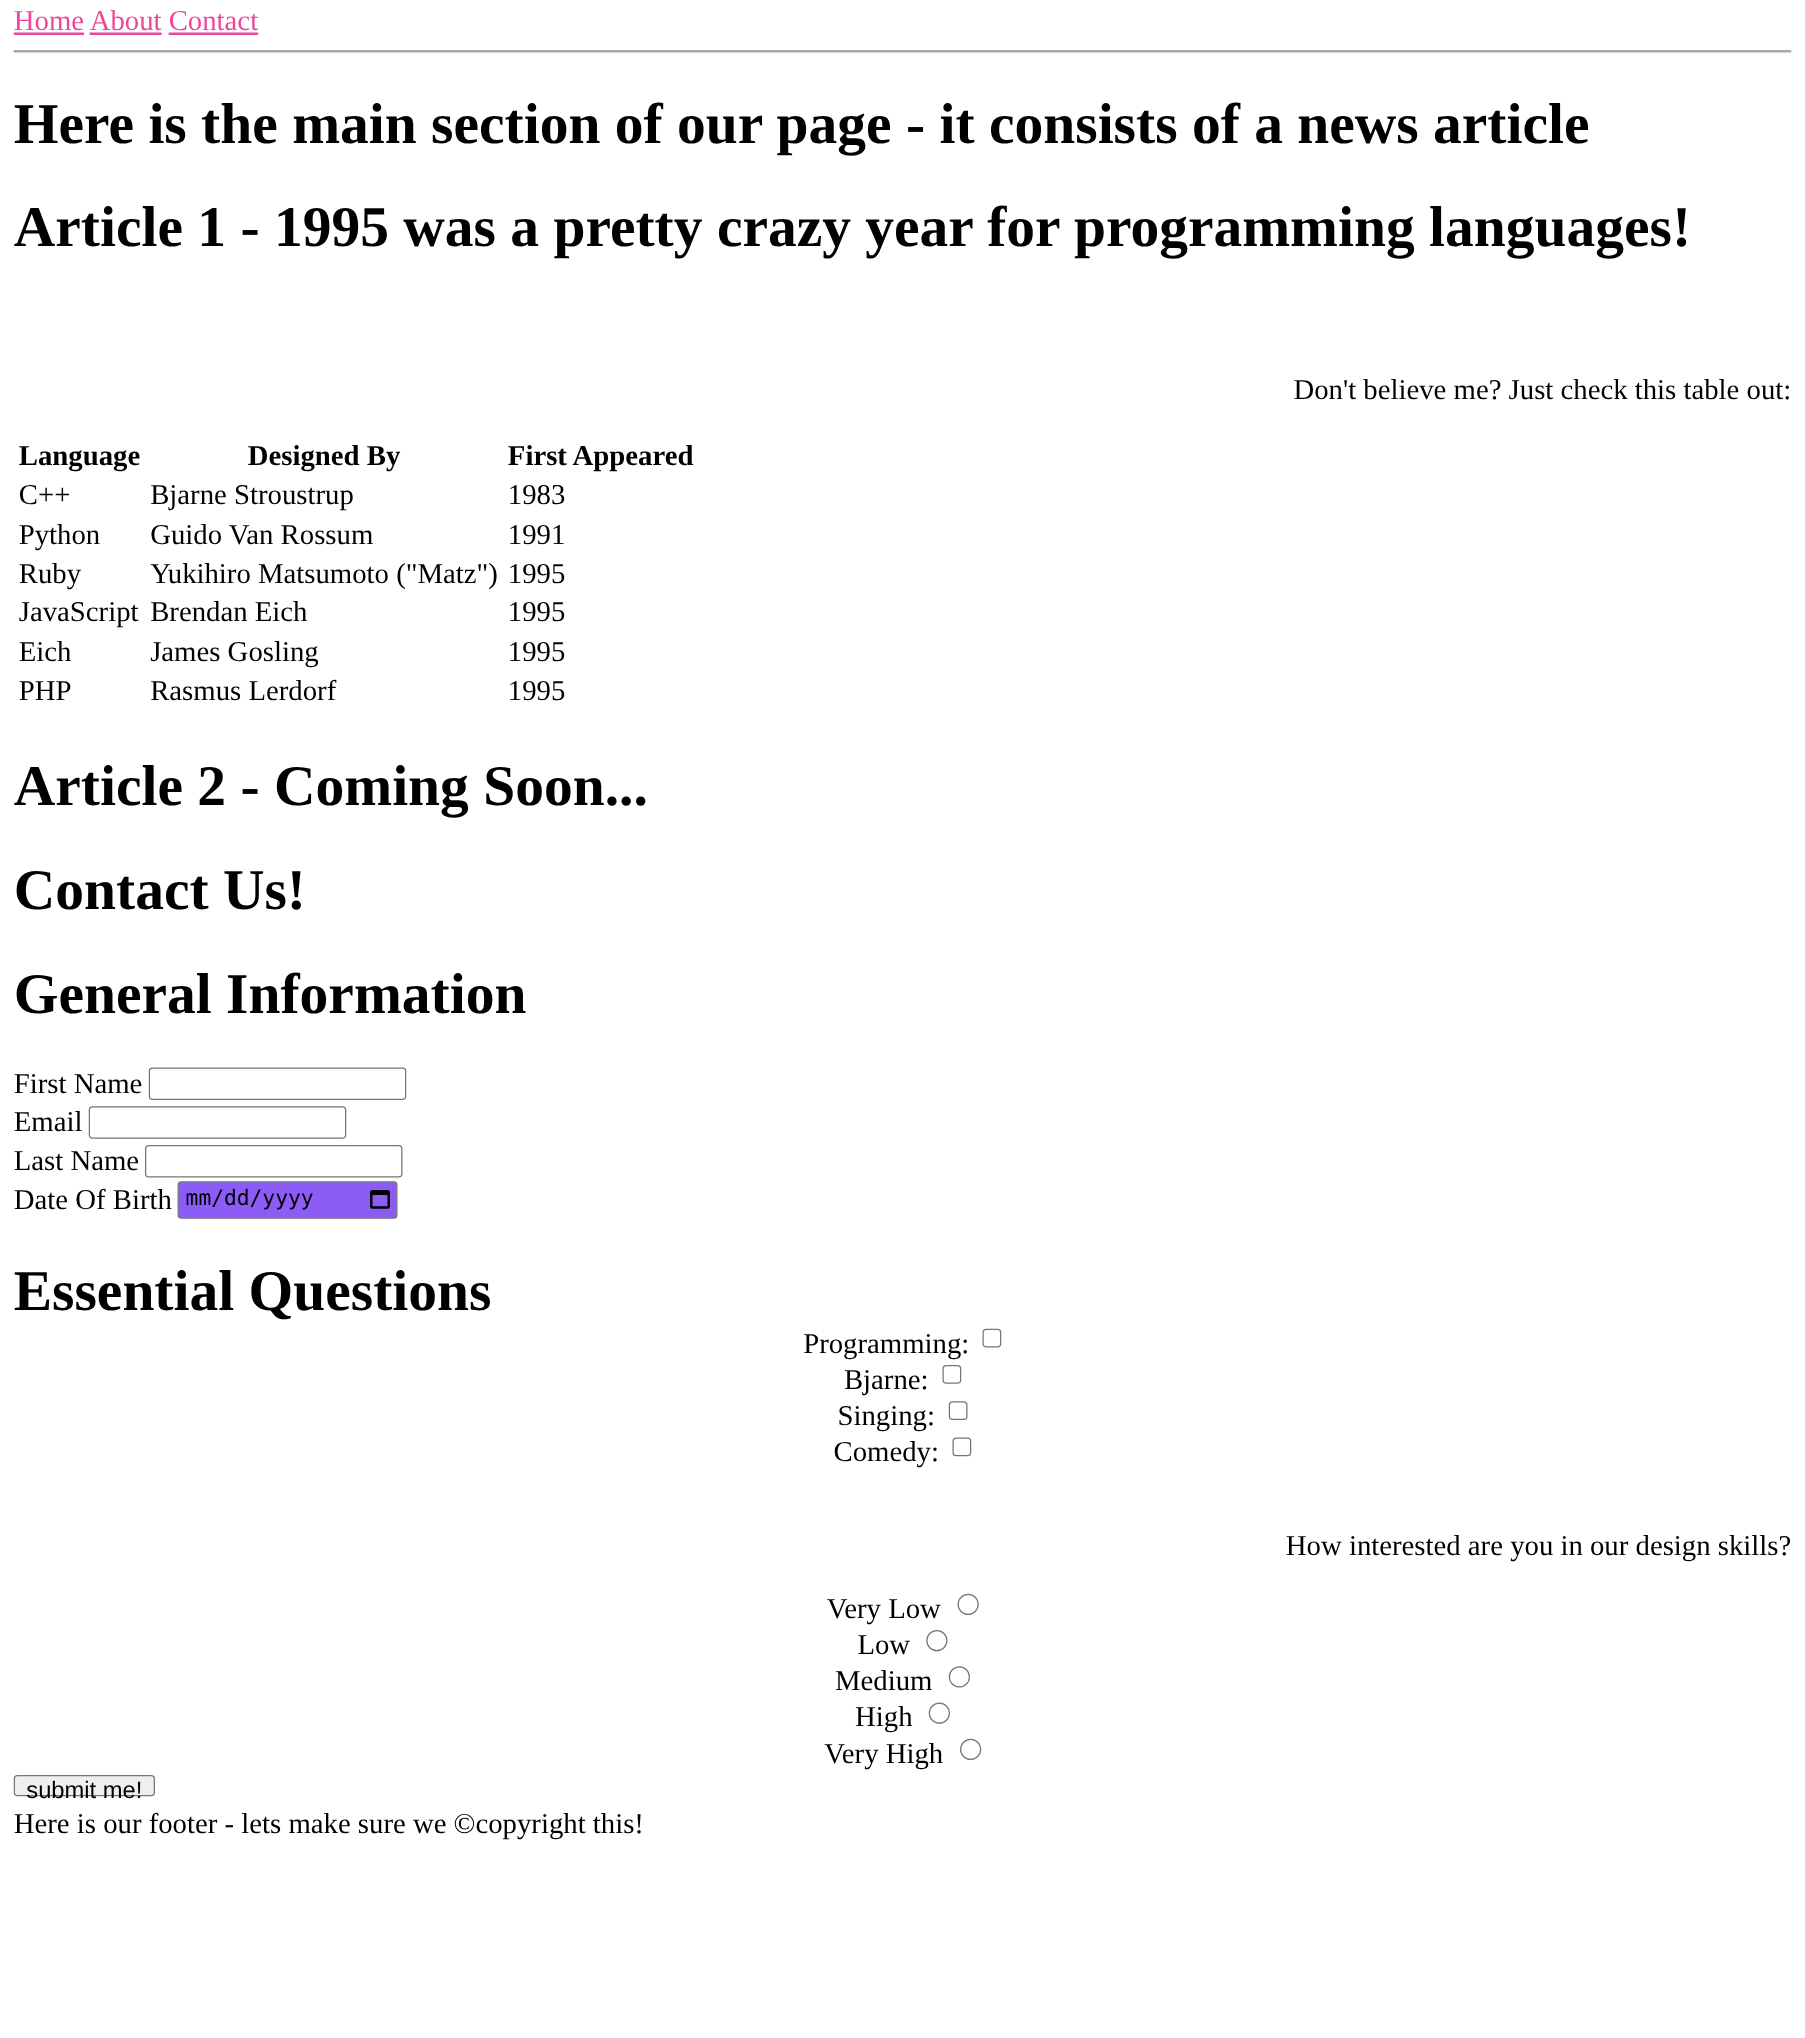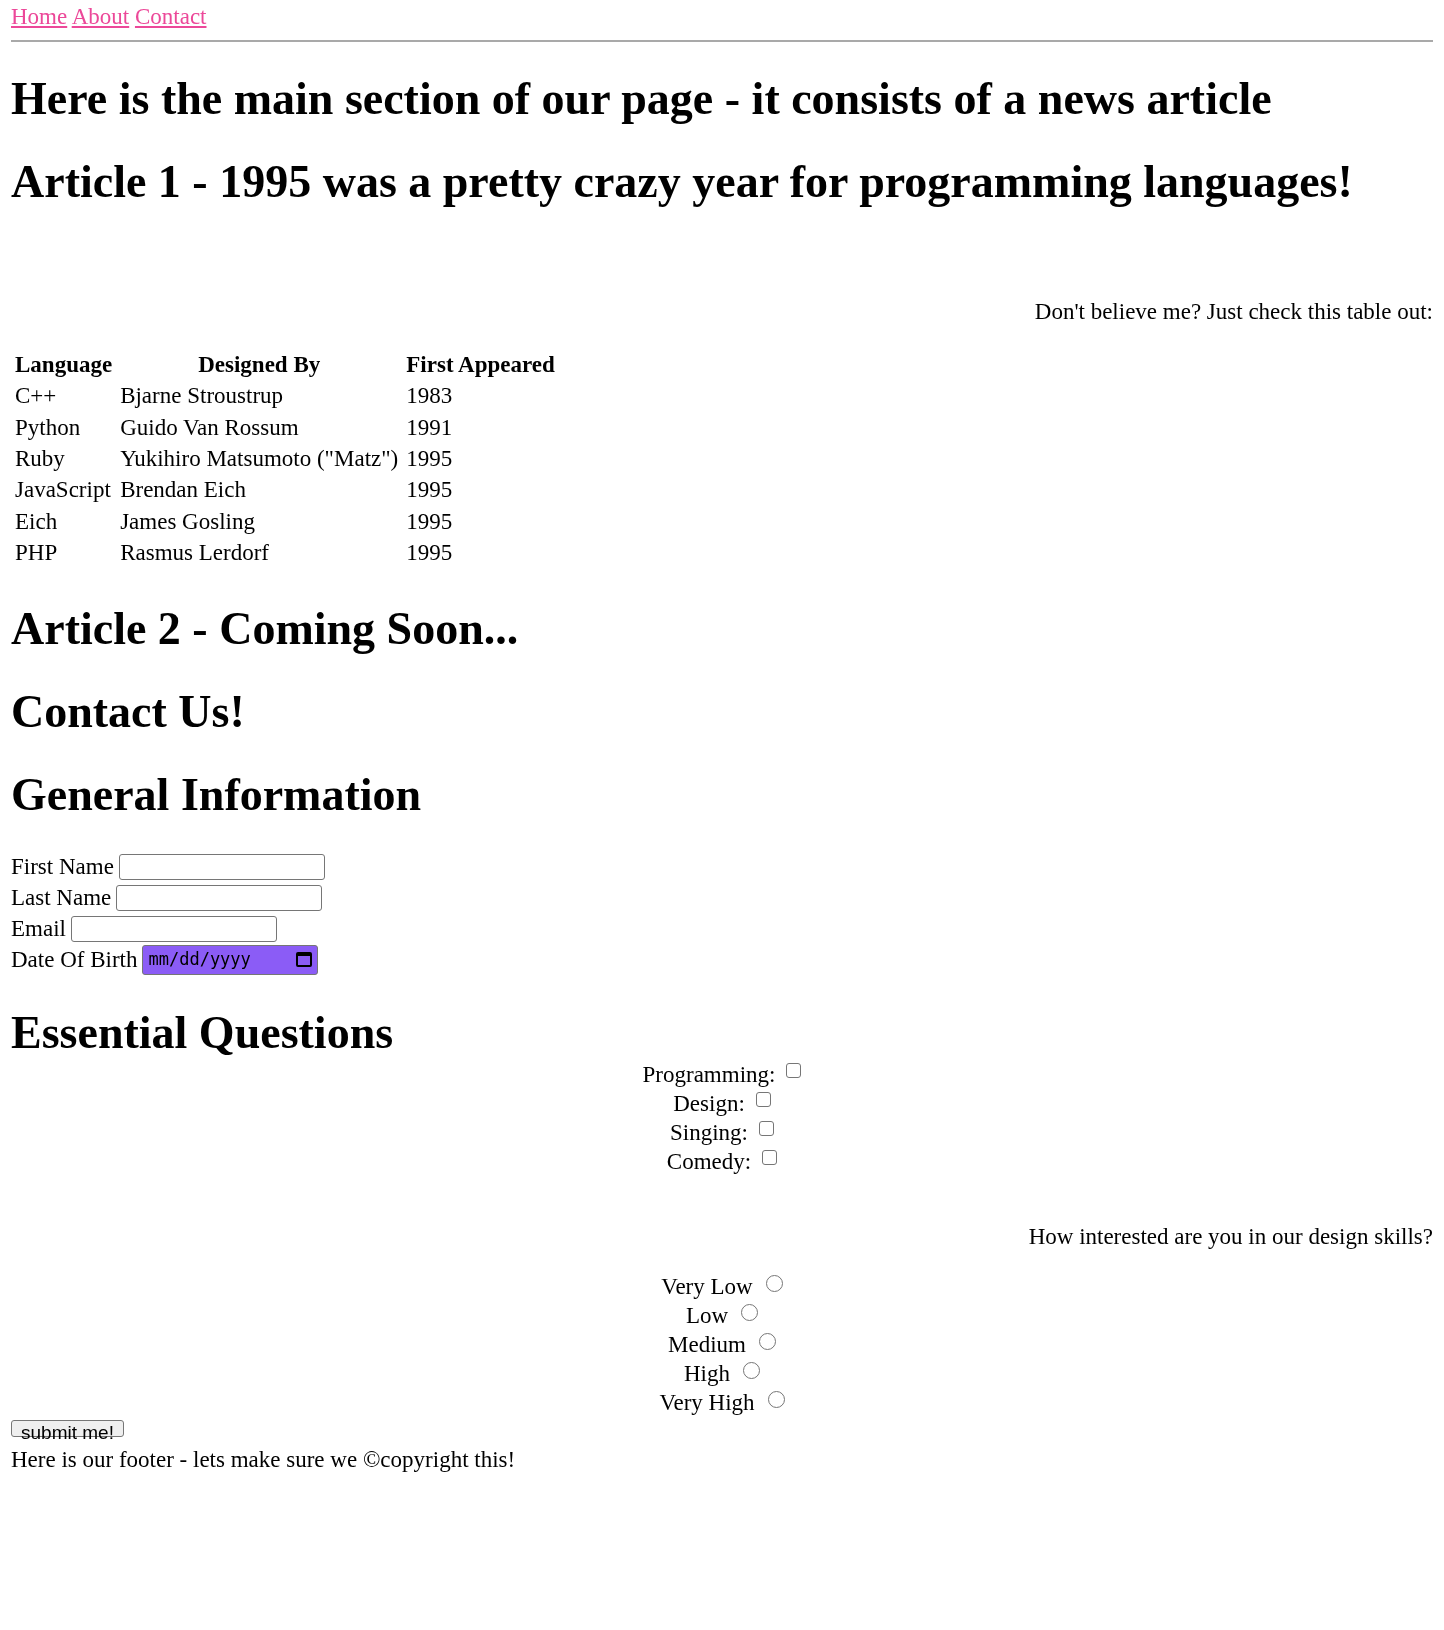"Last Name" div.form-row { order: before "Email" -> after "Email" }
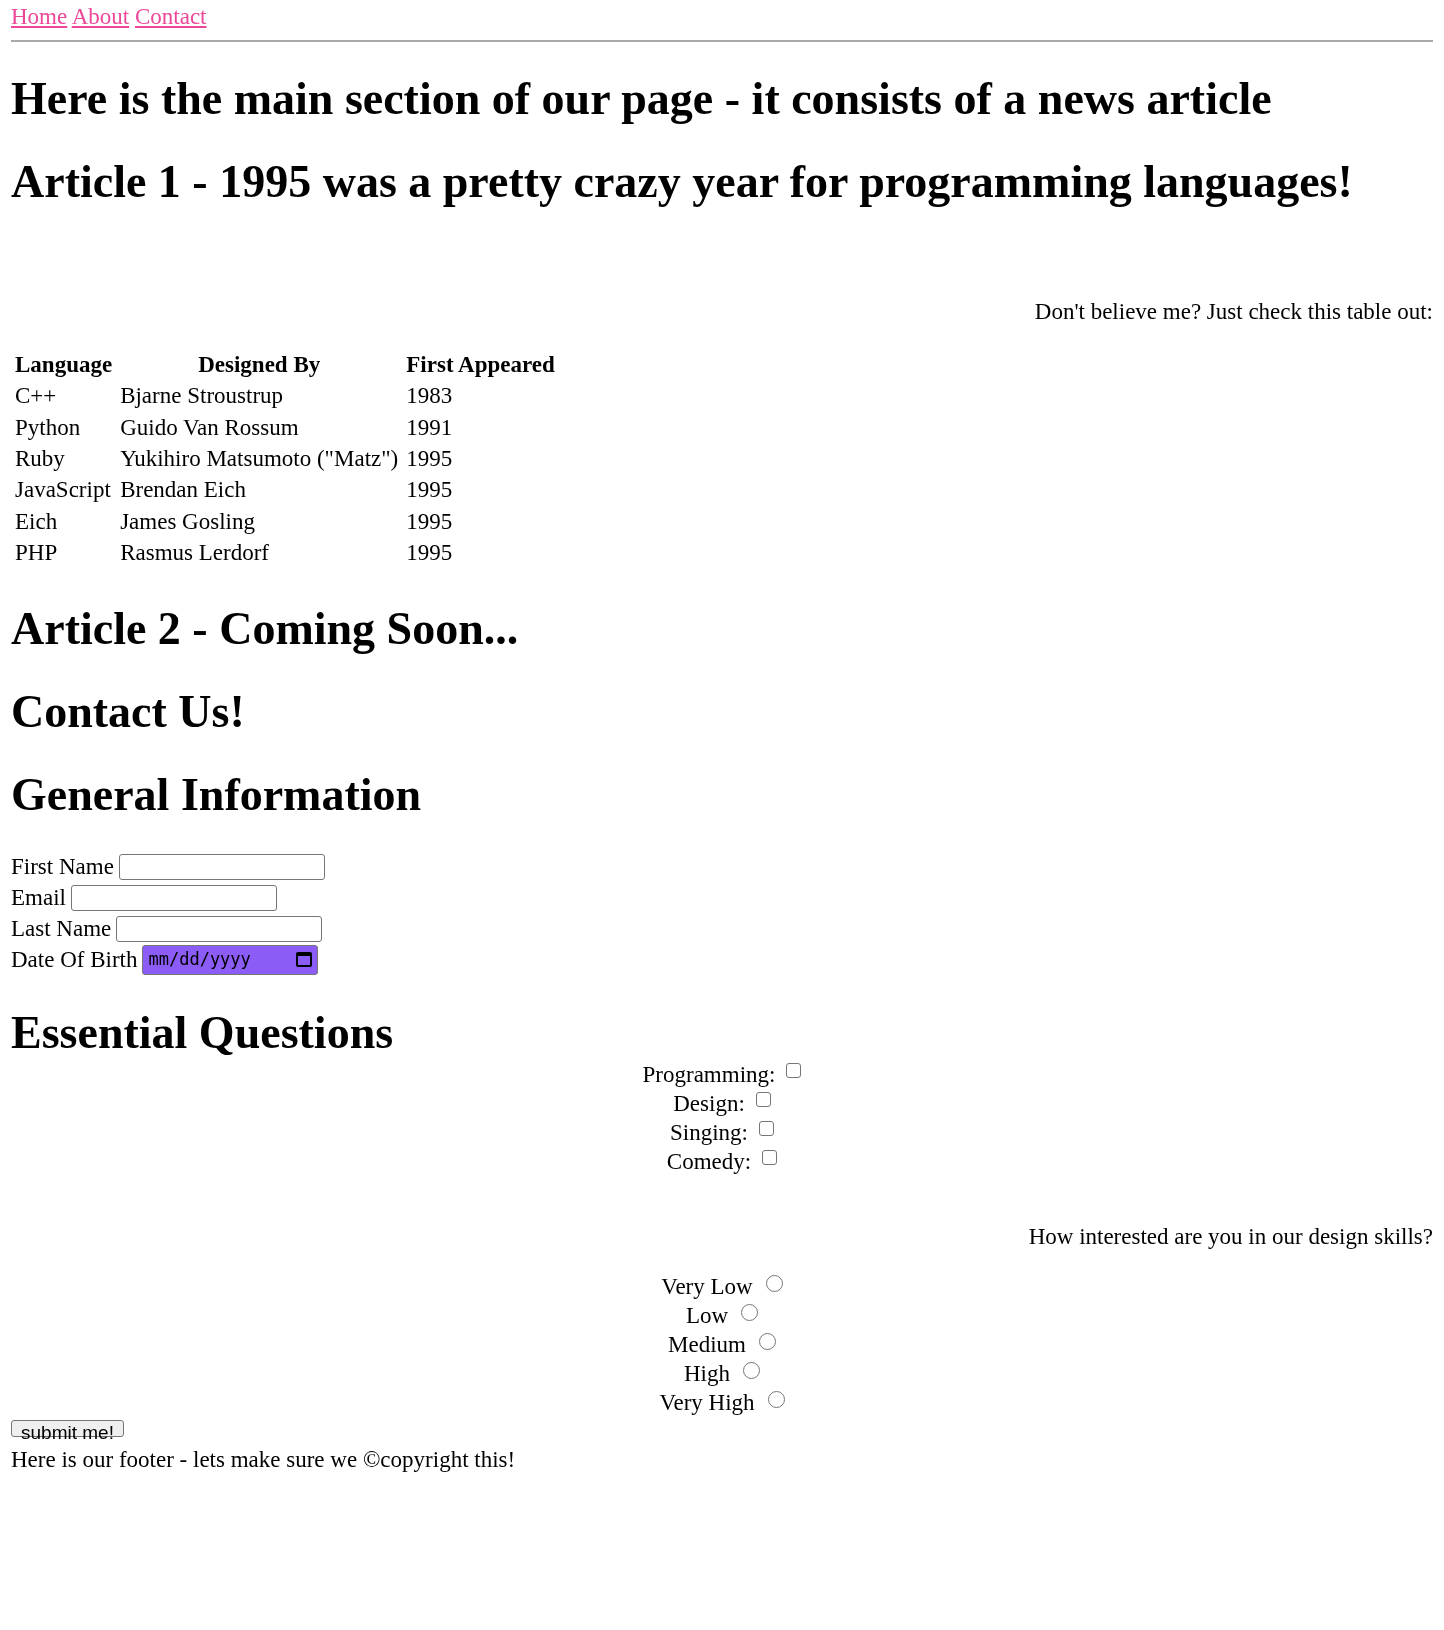"Design:" span { text: Design -> Bjarne }
